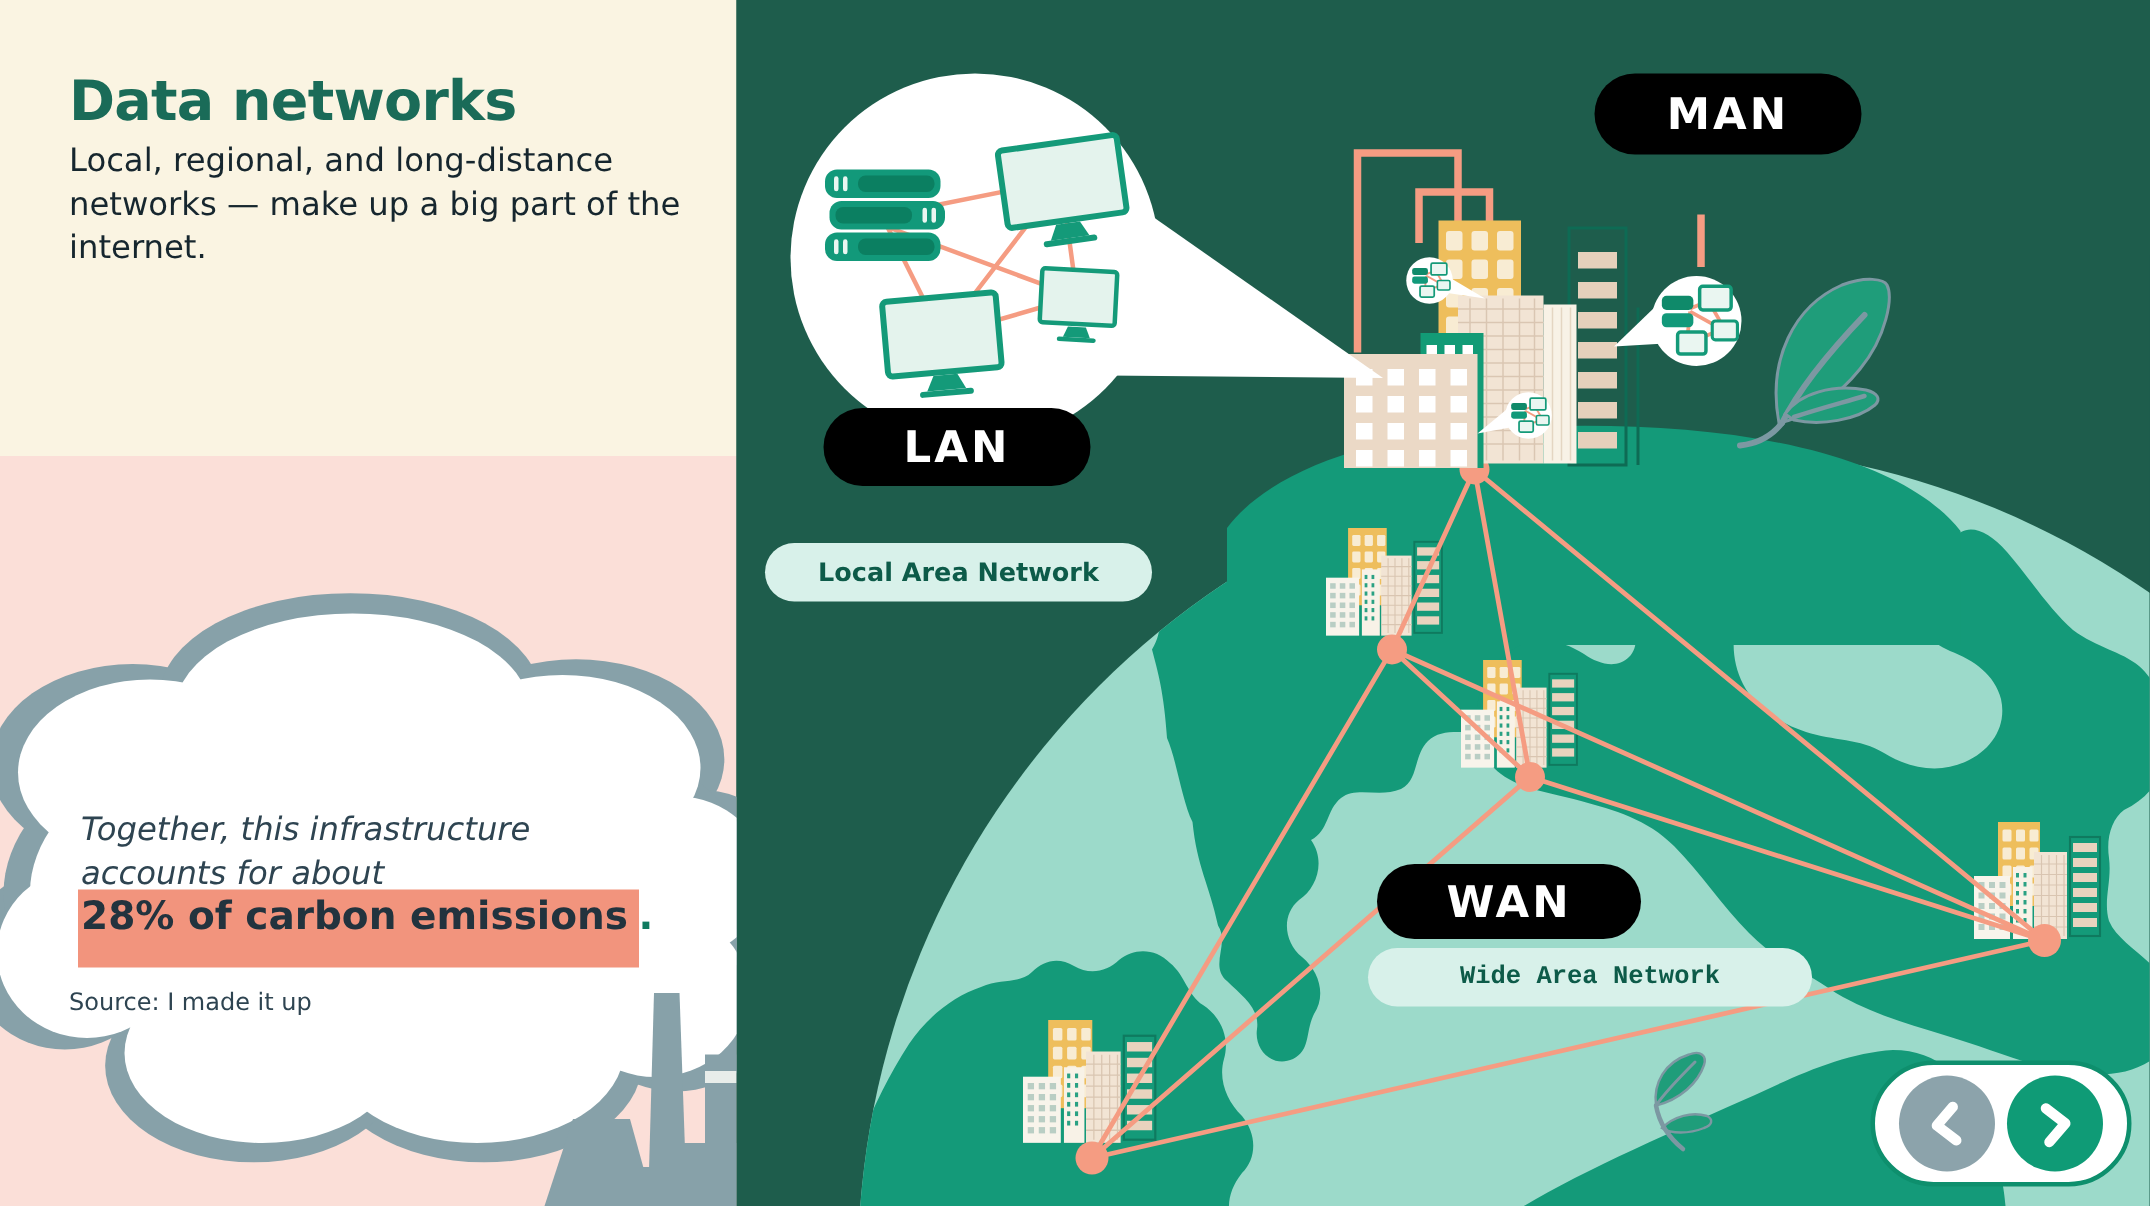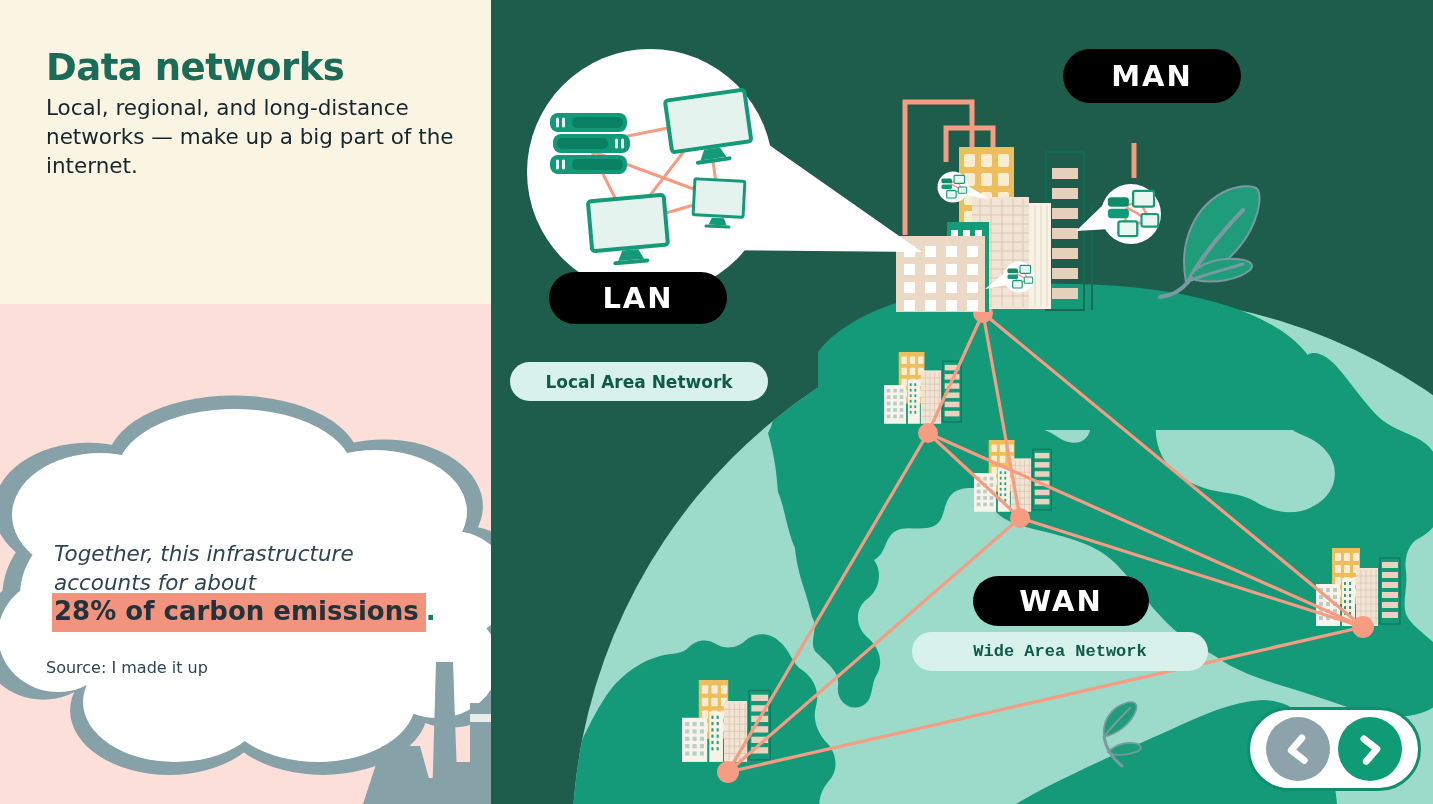"28% of carbon emissions" .hl { padding: 3px 7px 6px 2px -> 3px 7px 19px 2px }
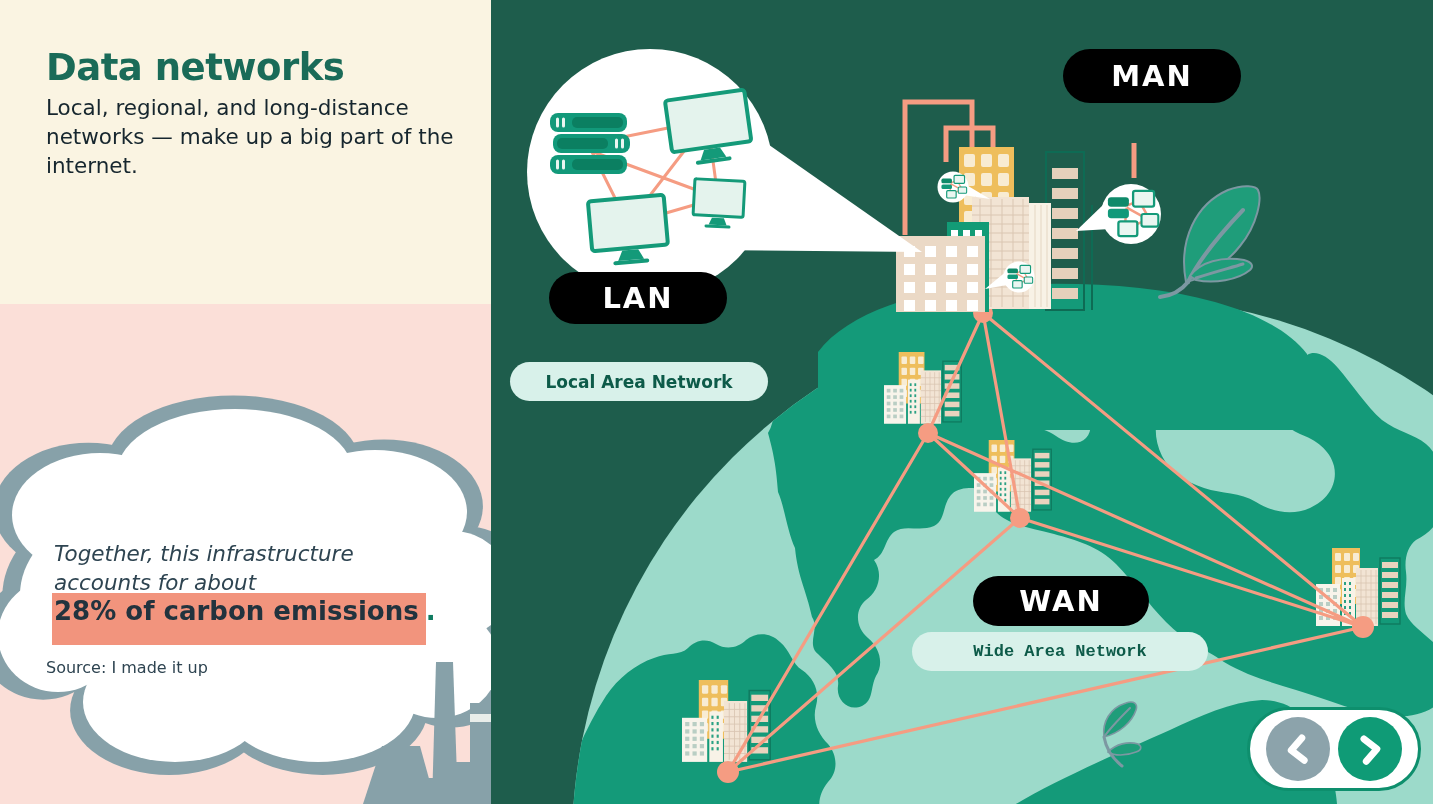"WAN" #wan-pill { left: 973px -> 918px }
